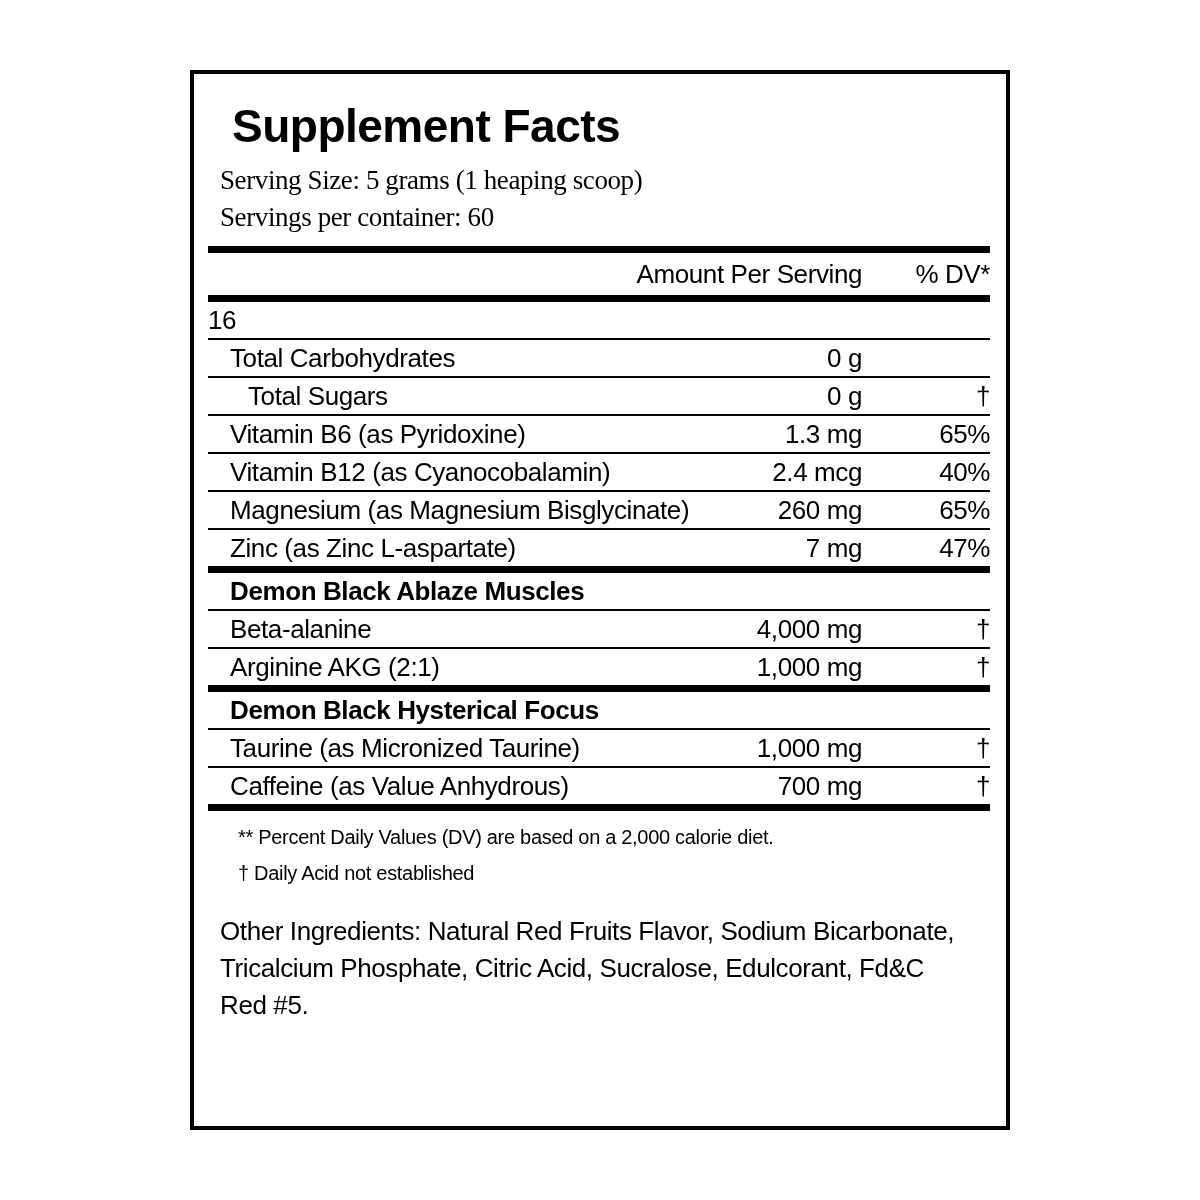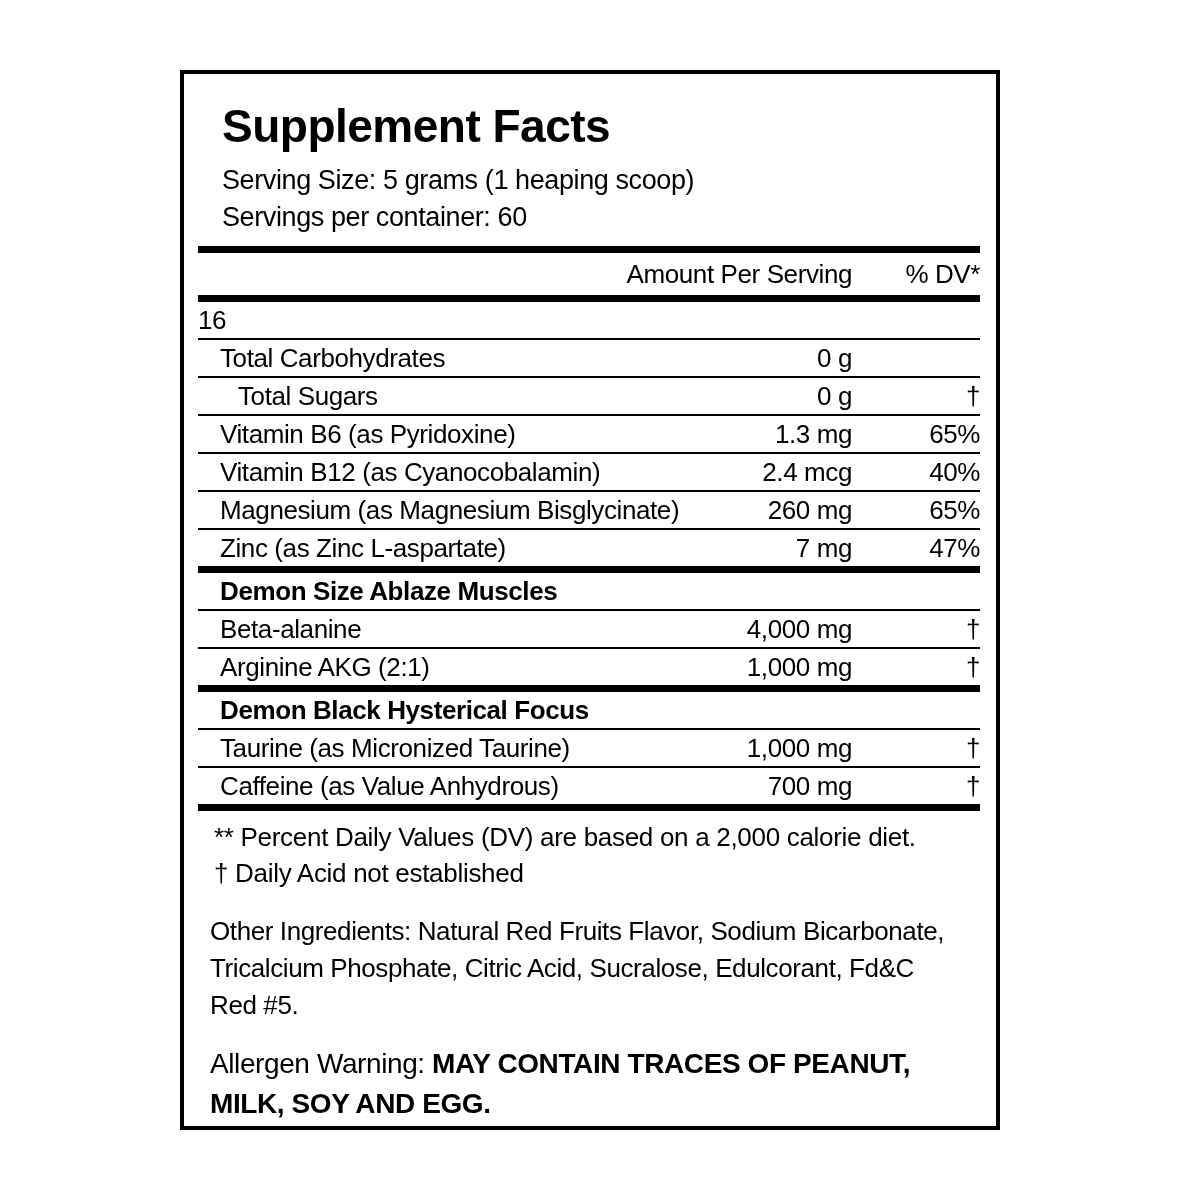"Supplement Facts" .panel { left: 180px -> 190px }
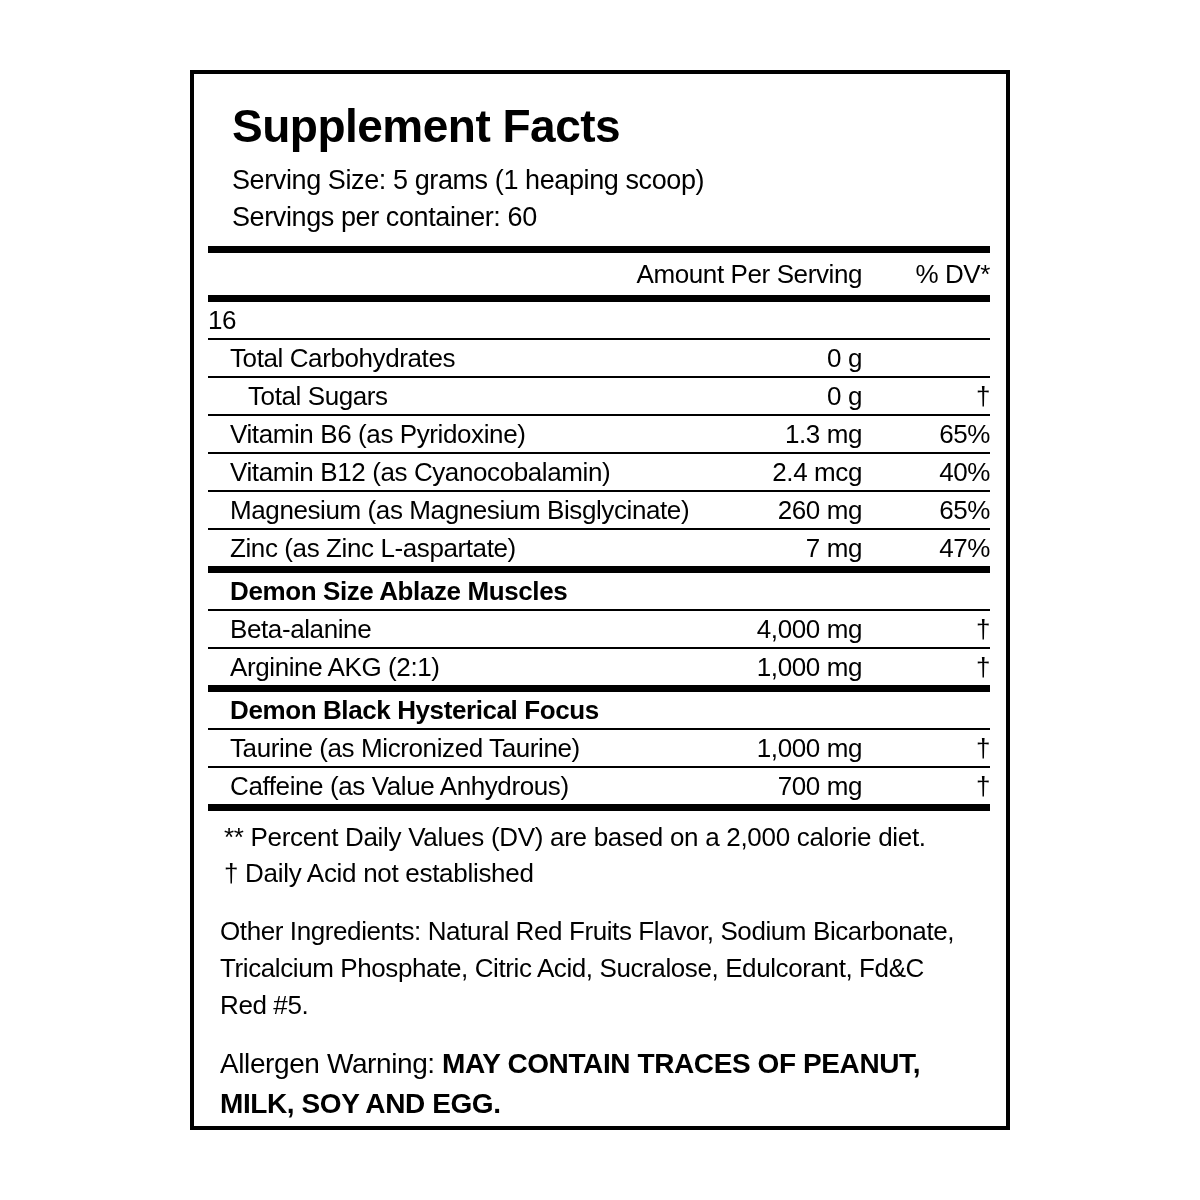"Serving Size: 5 grams (1" .serving-line { font-family: none -> Liberation Serif, serif; margin-left: 24px -> 12px }
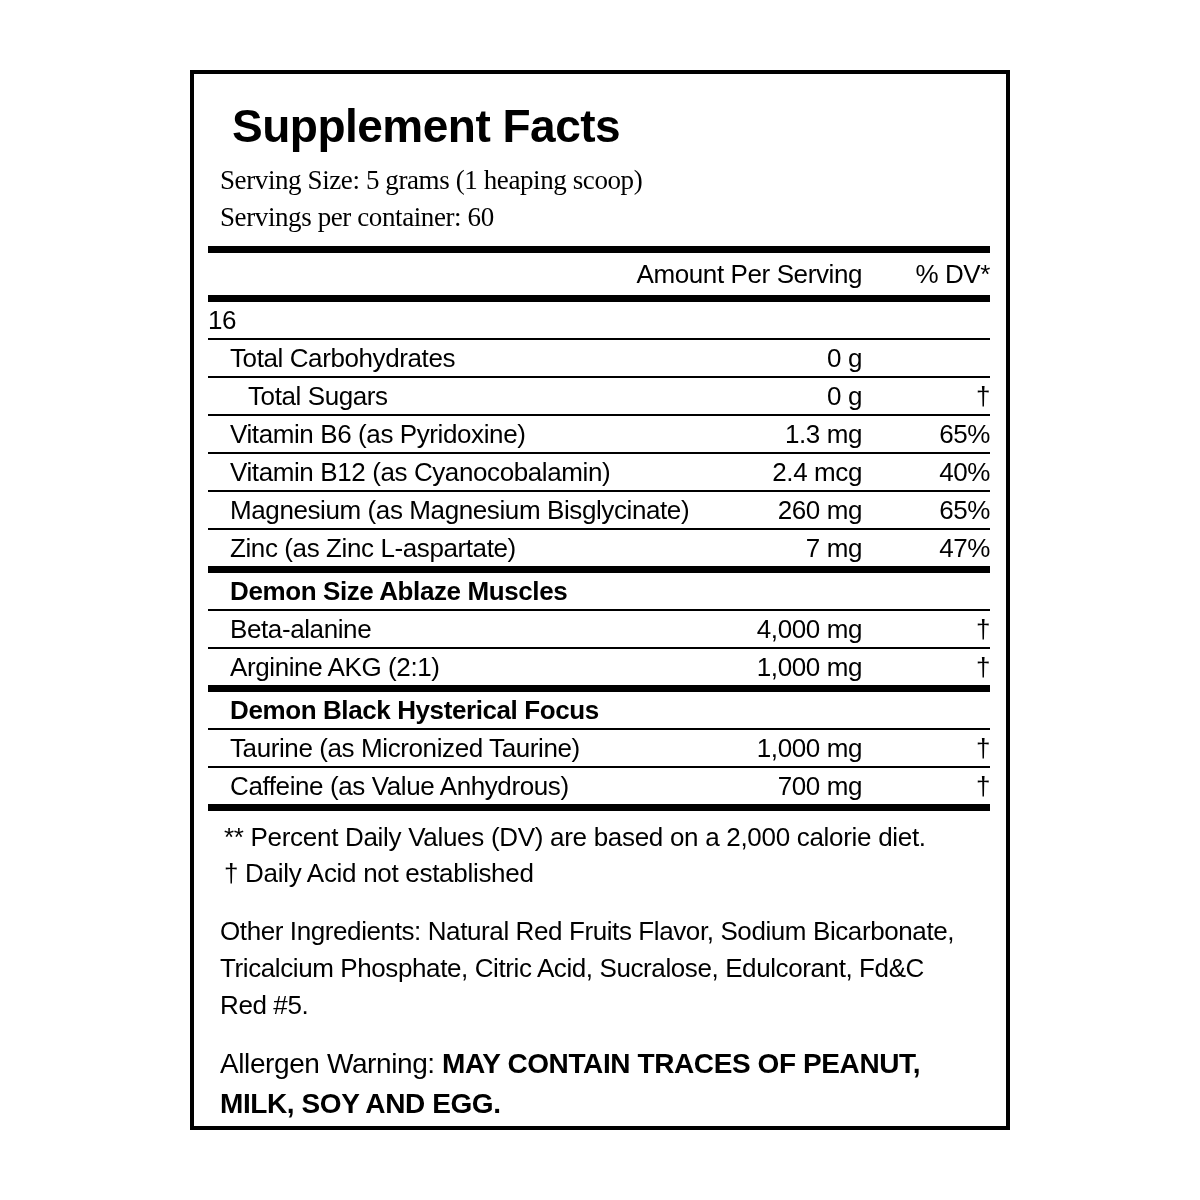"Demon Size Ablaze Muscles" span.nm { text: Size -> Black }
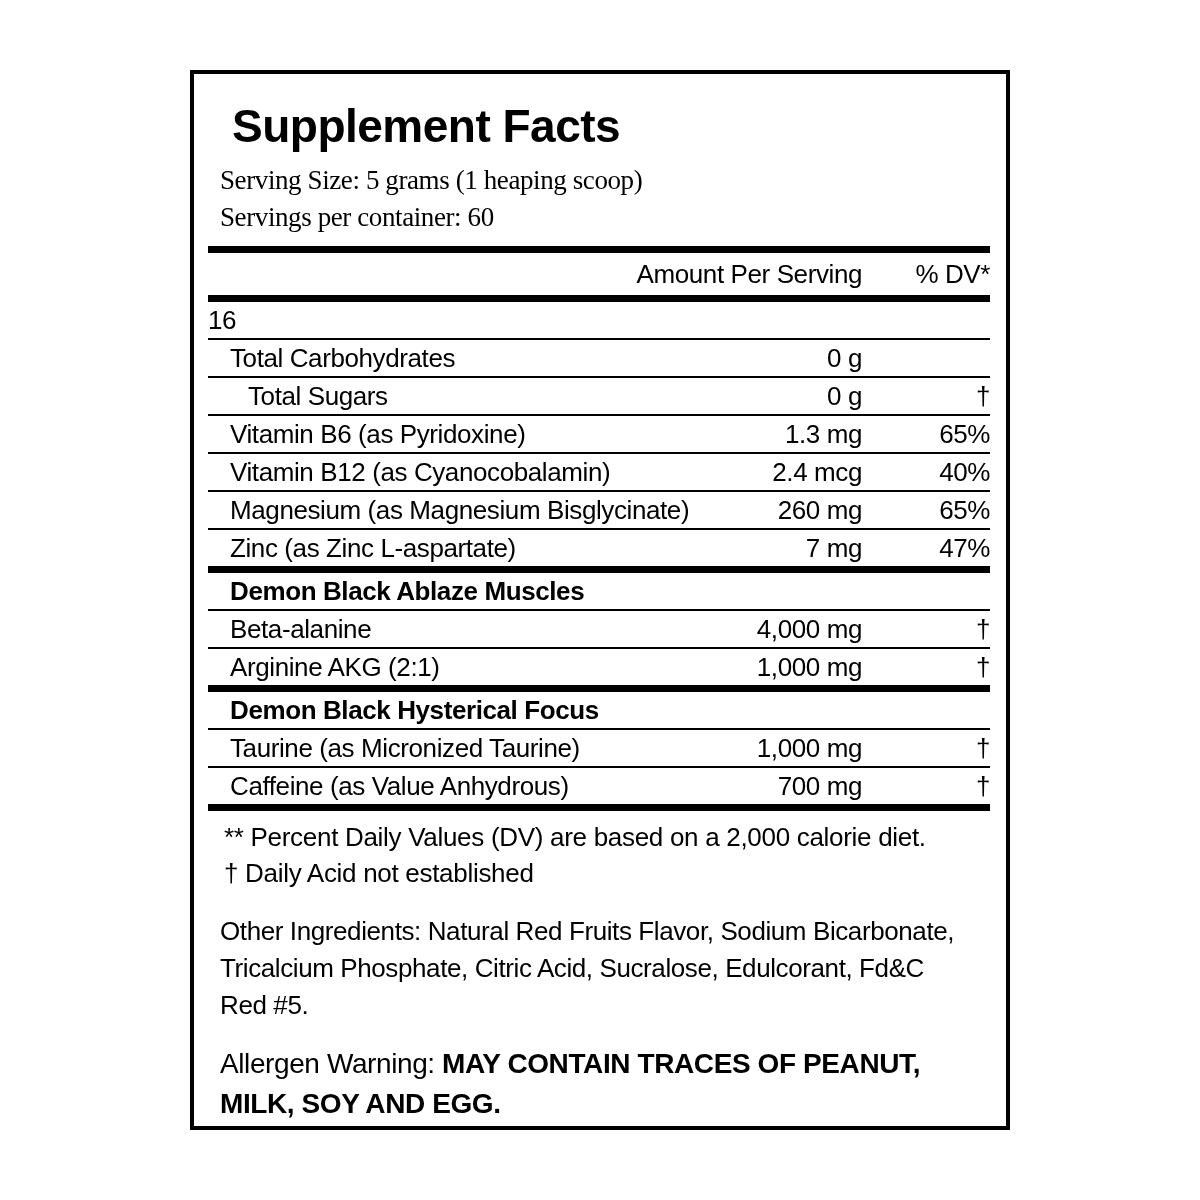"** Percent Daily Values (DV)" .footnote { font-size: 26px -> 20px; margin-left: 16px -> 30px }
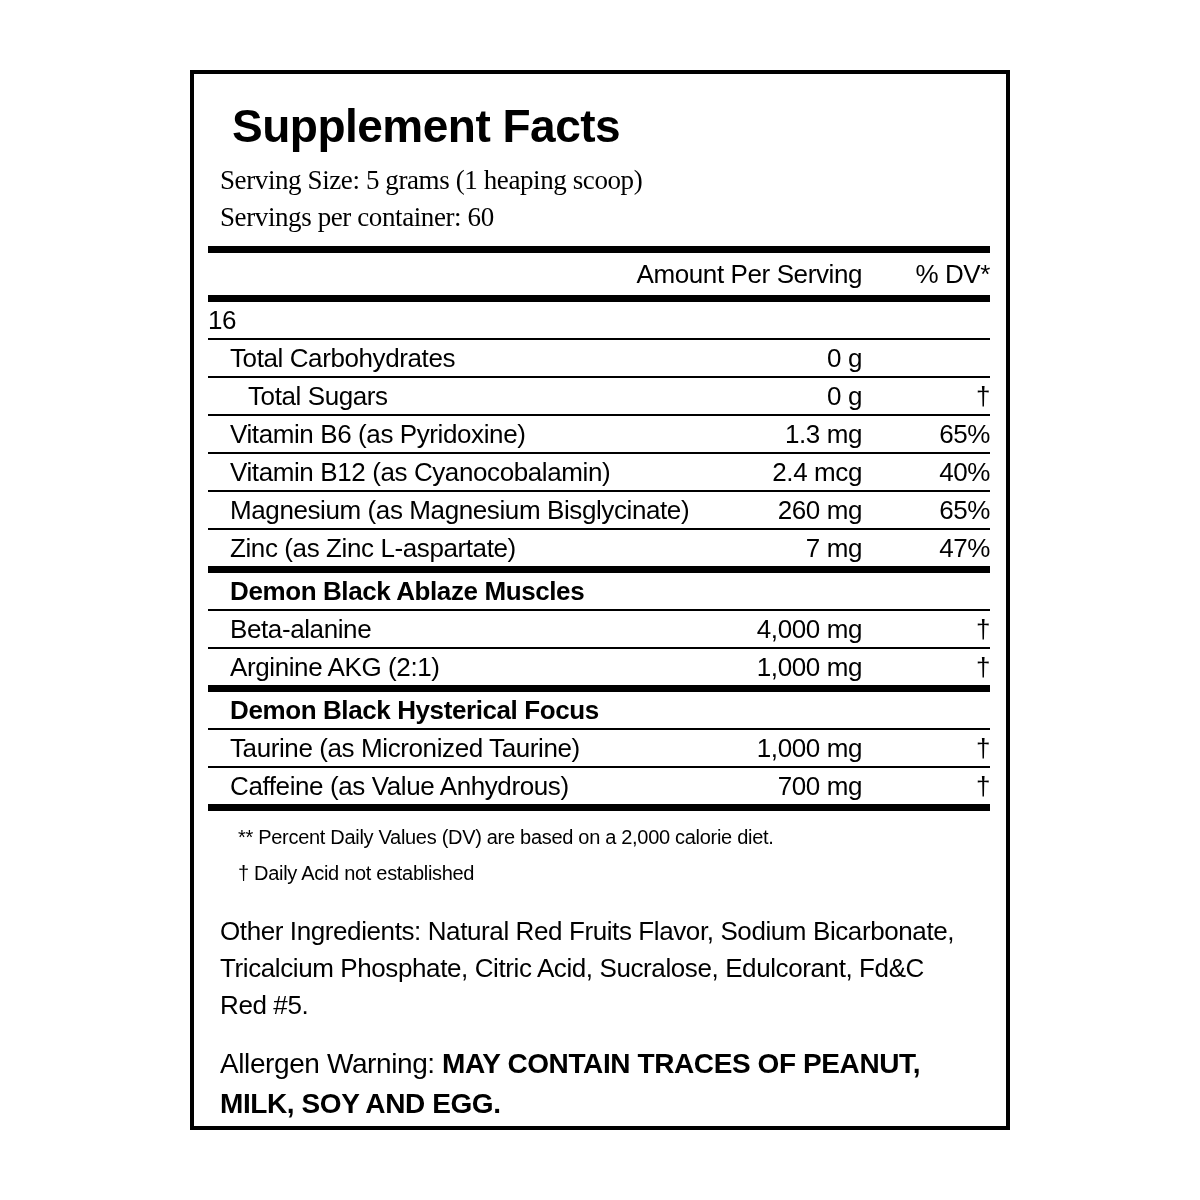"Allergen Warning: MAY CONTAIN TRACES" div.para { html: <div><span>Allergen Warning:</span><span> MAY CONTAIN TRACES OF PEANUT, MILK, SOY AND EGG.</span></div> -> none }
